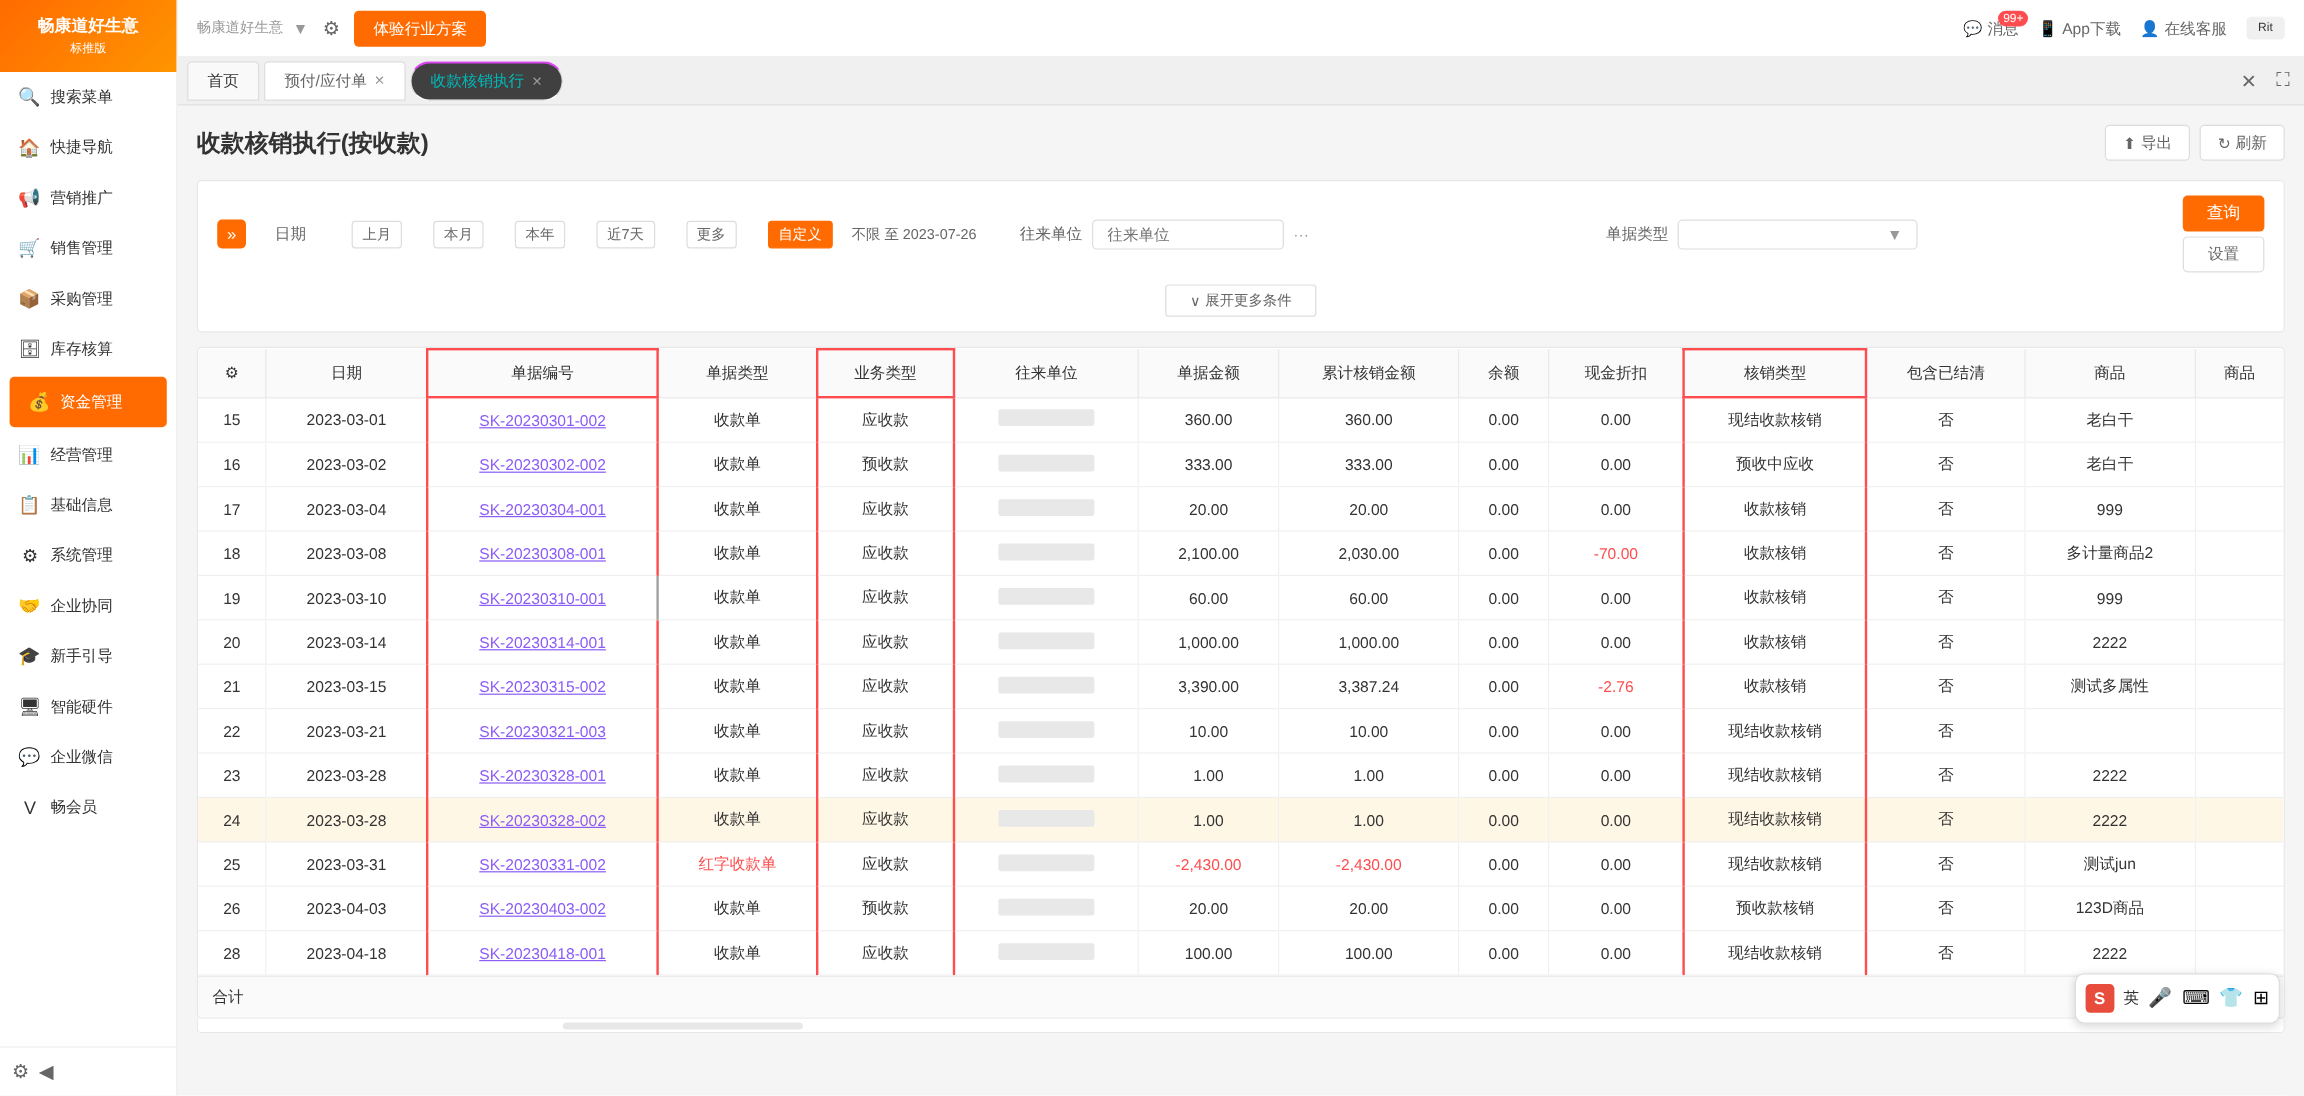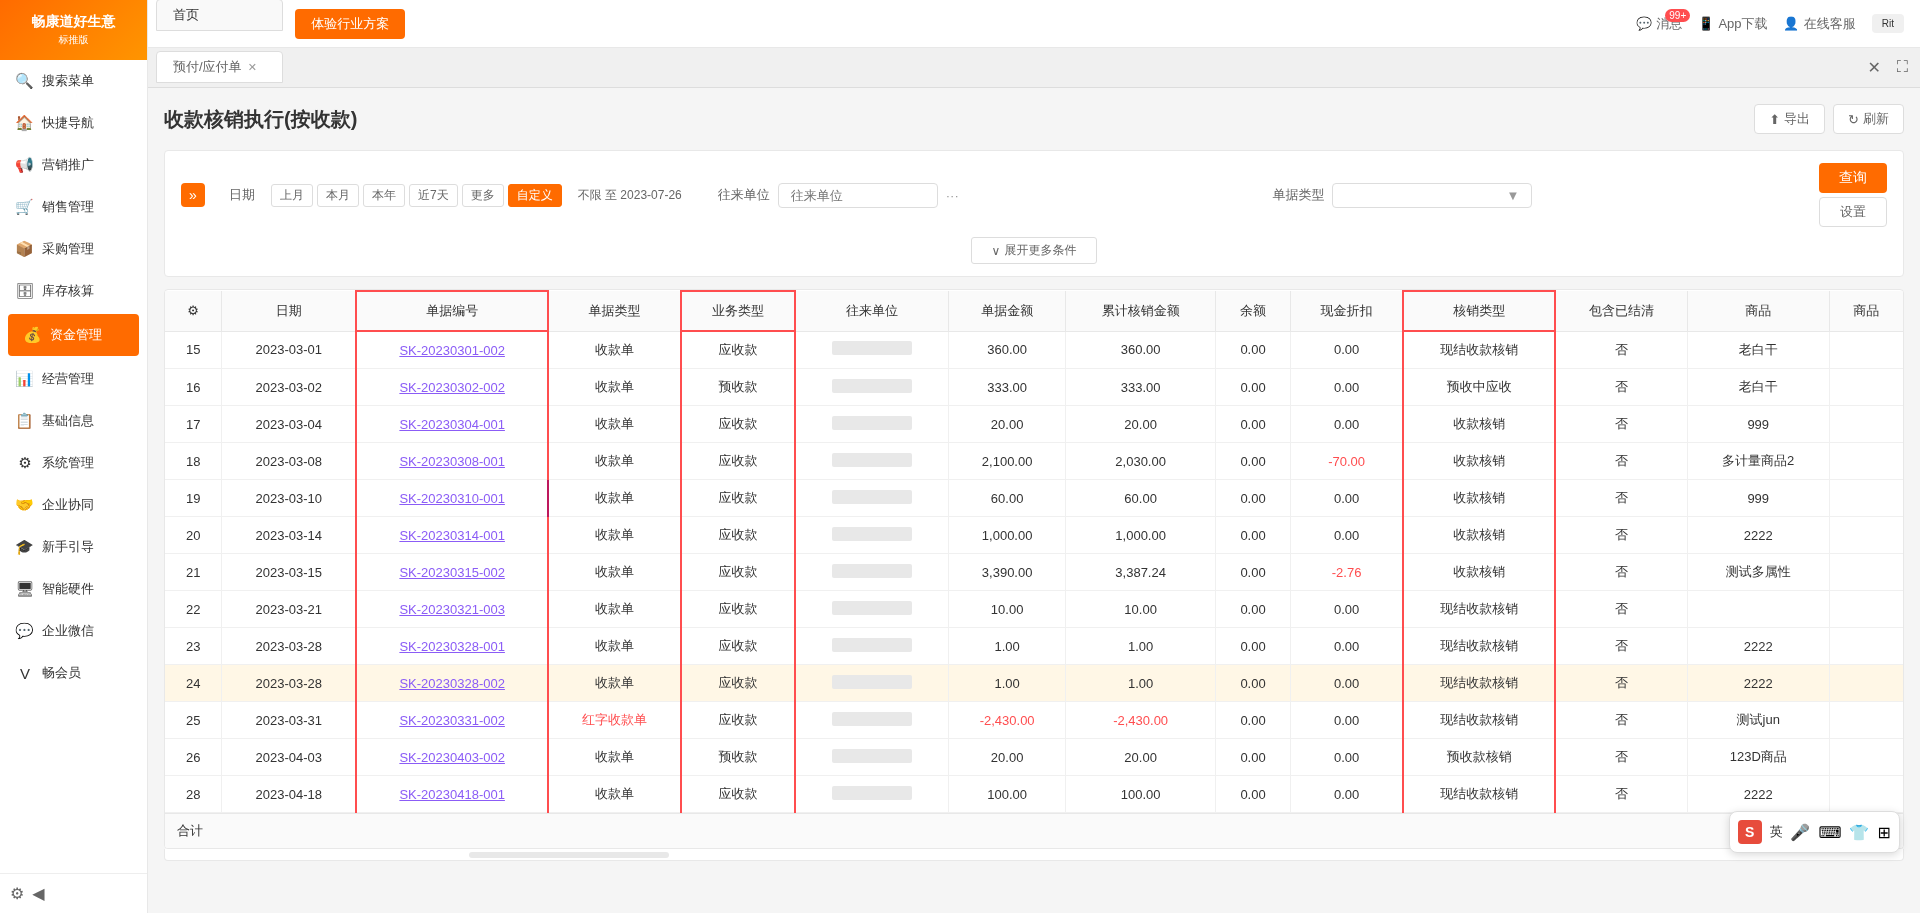"首页" div { flex-direction: column -> none; gap: 20px -> 4px }
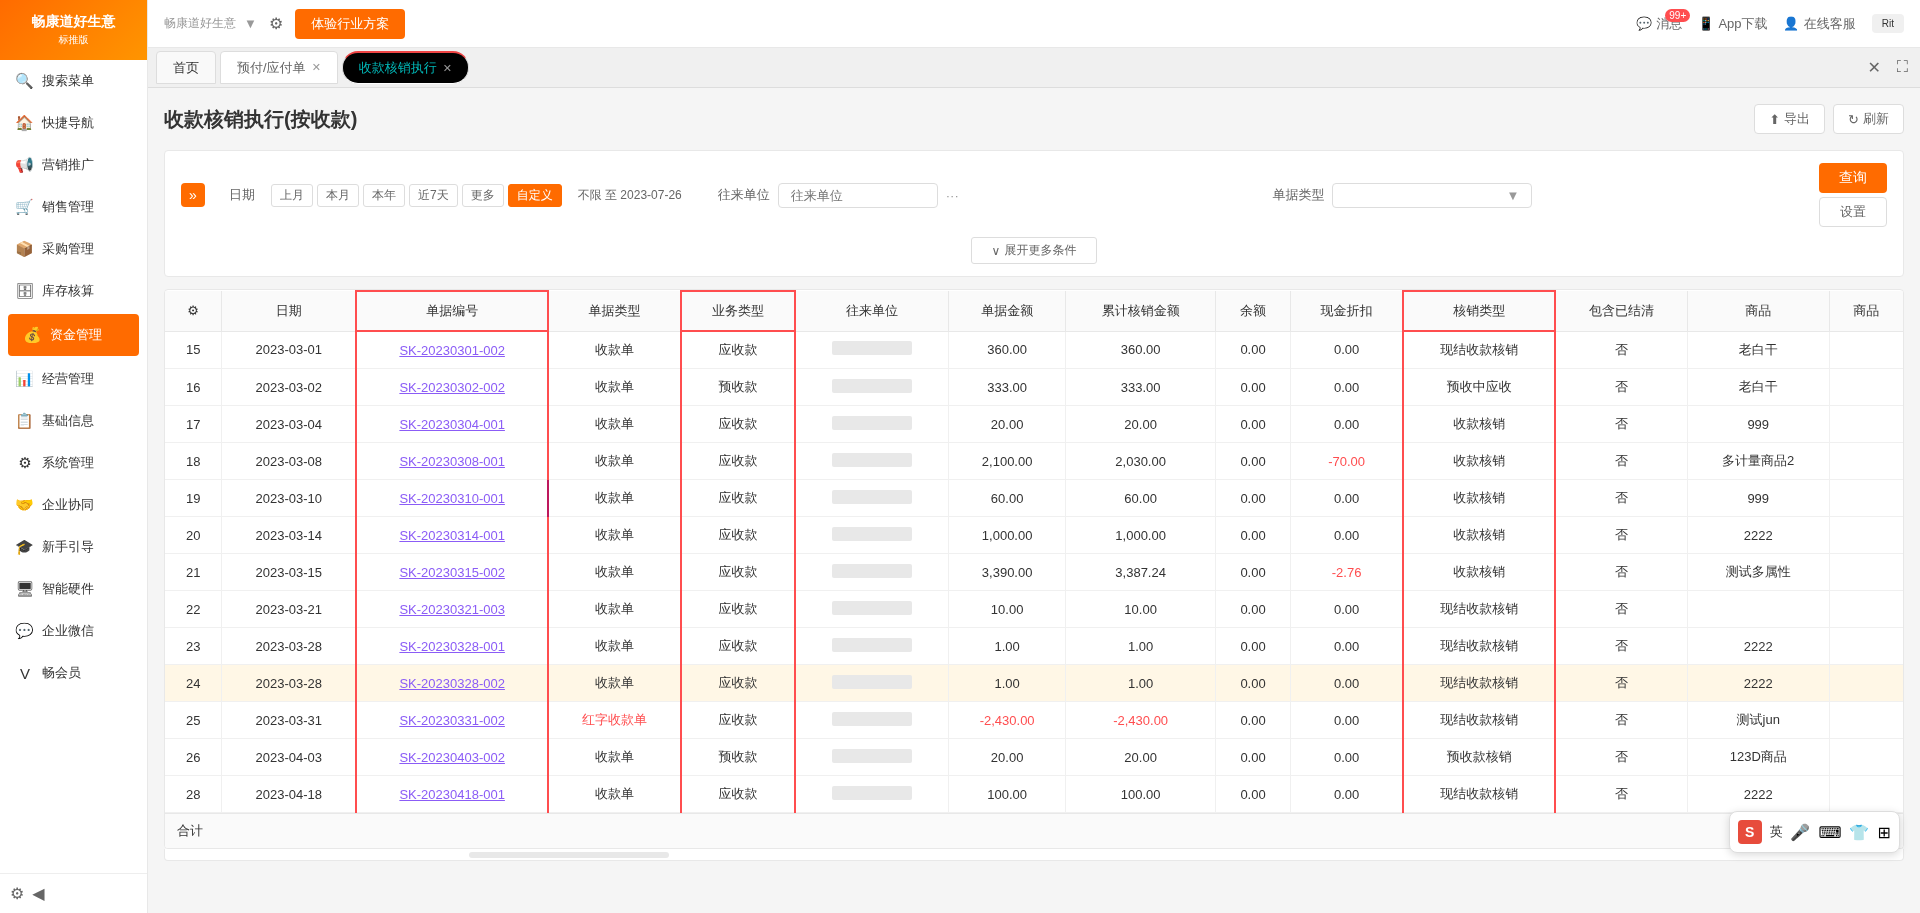"收款核销执行" .tab.active { background: #000000 -> #404040; border-top: 2px solid #ef4444 -> 2px solid #d946ef }
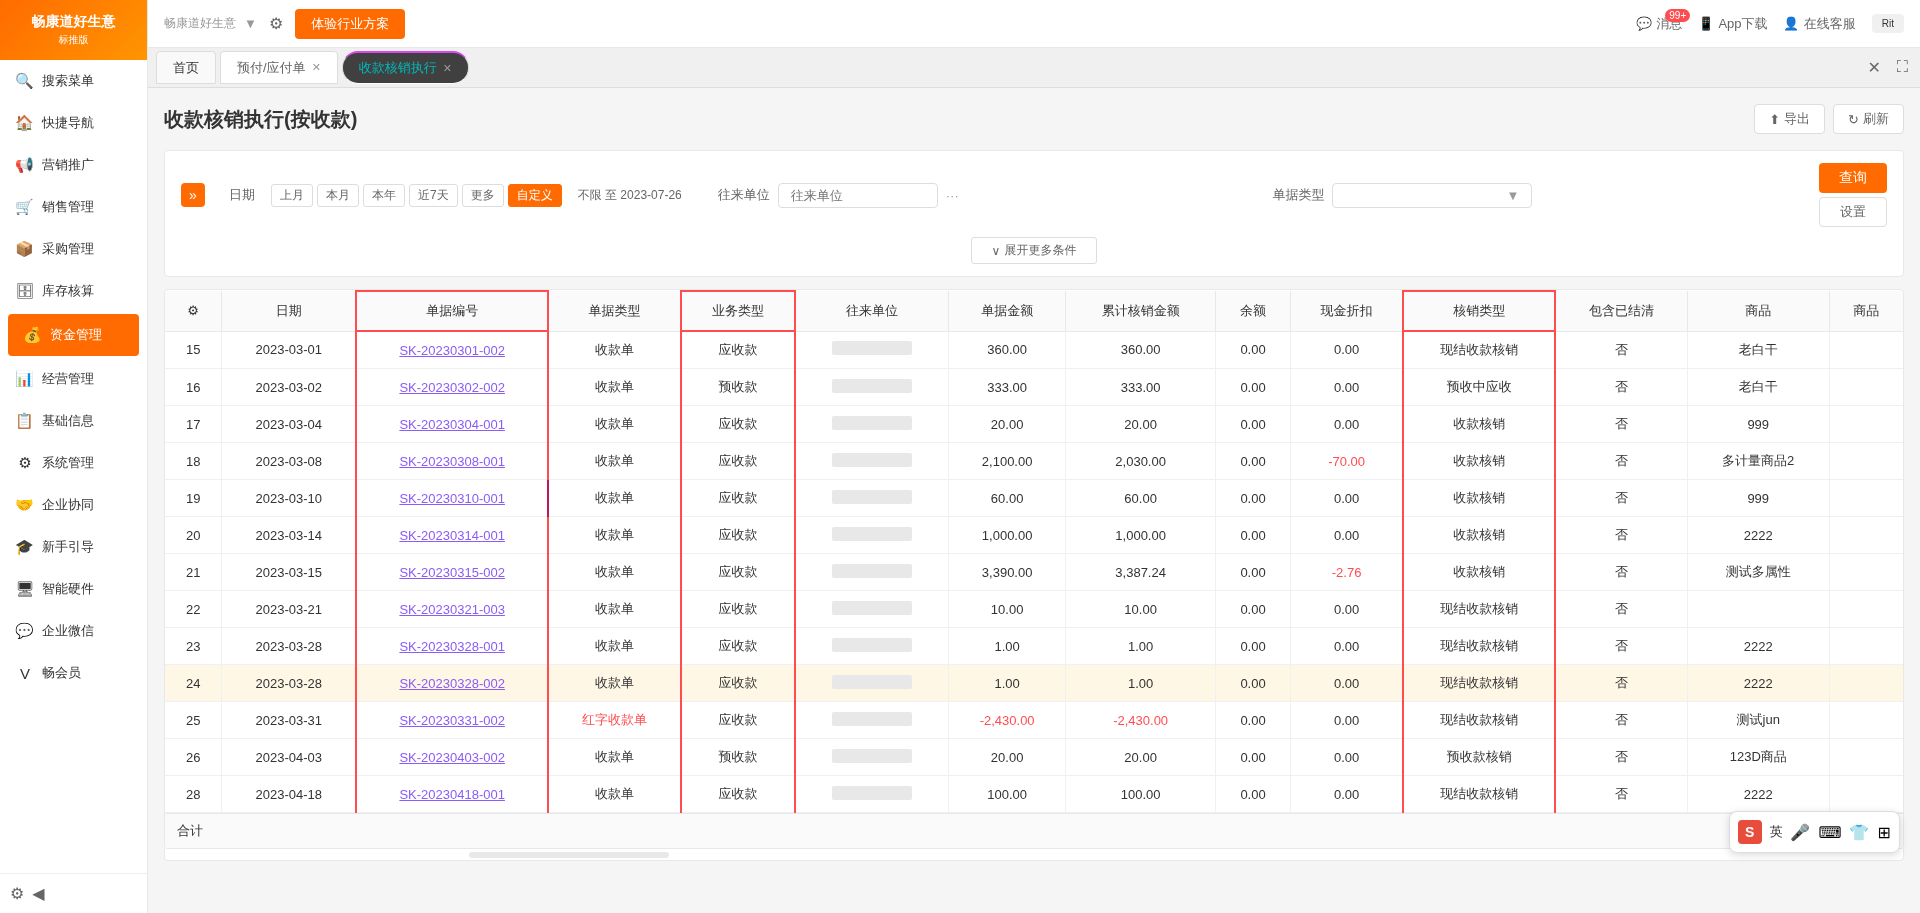"上月" .date-btn { margin-left: none -> 22px }
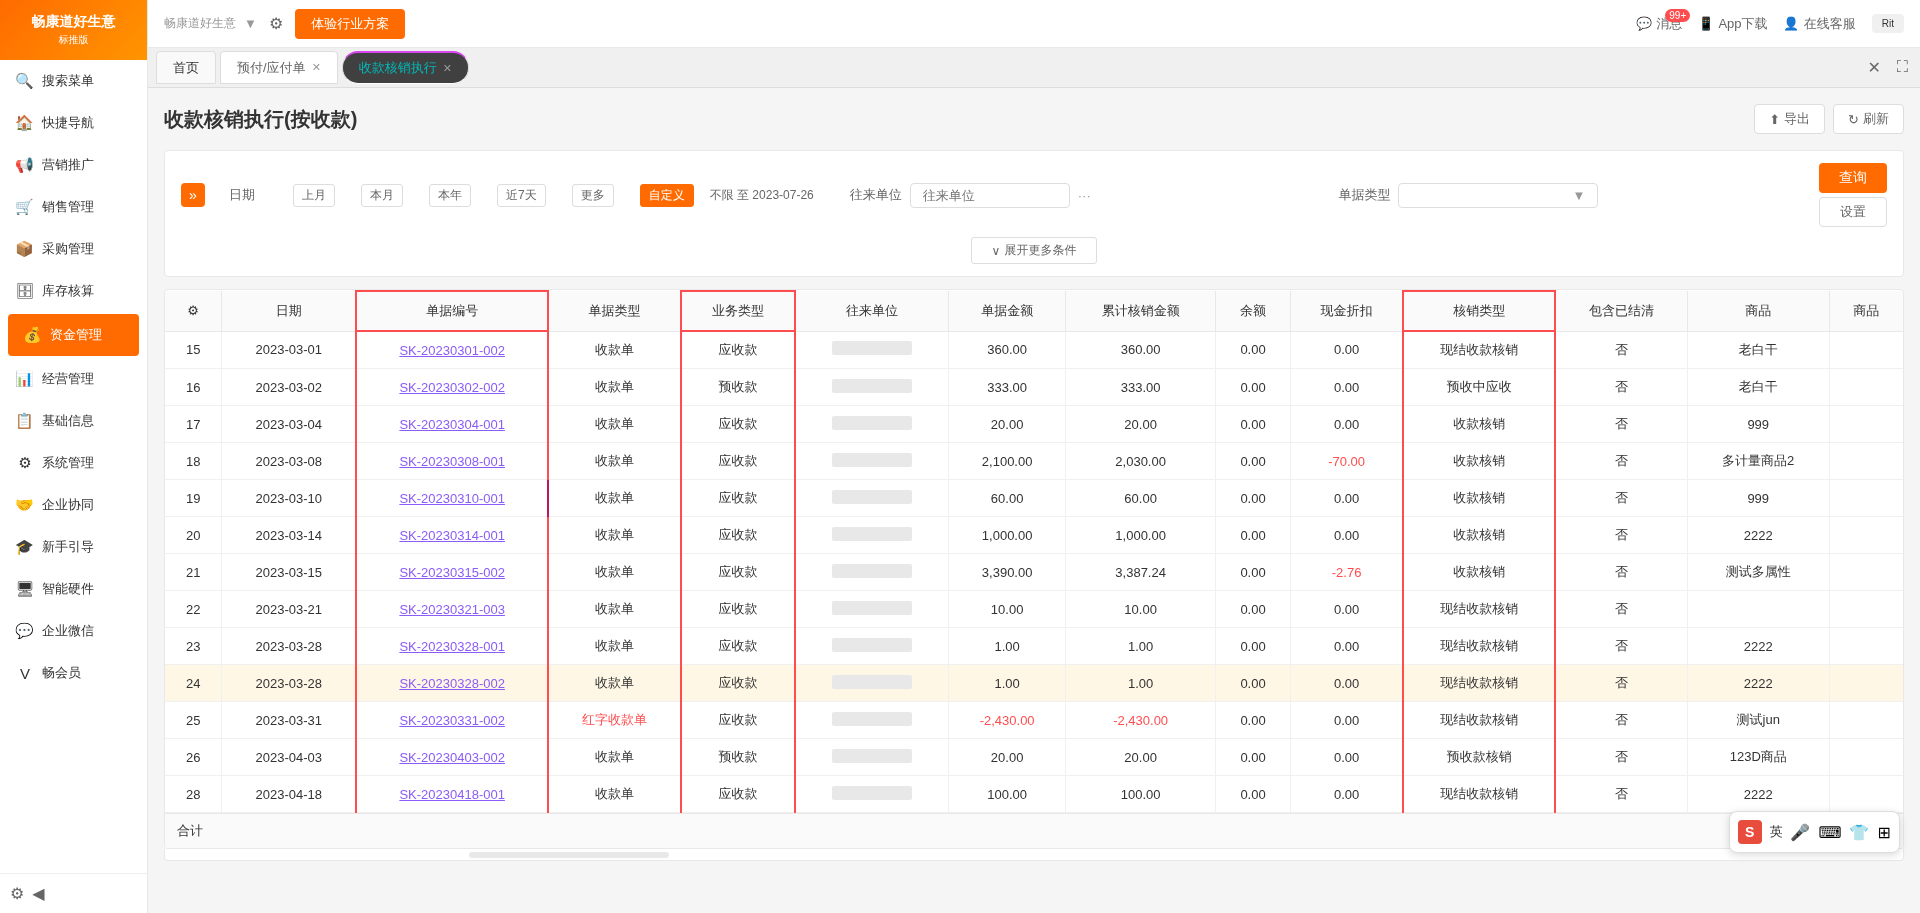"SK-20230310-001" td { border-right: 2px solid #be185d -> 2px solid #a3a3a3 }
